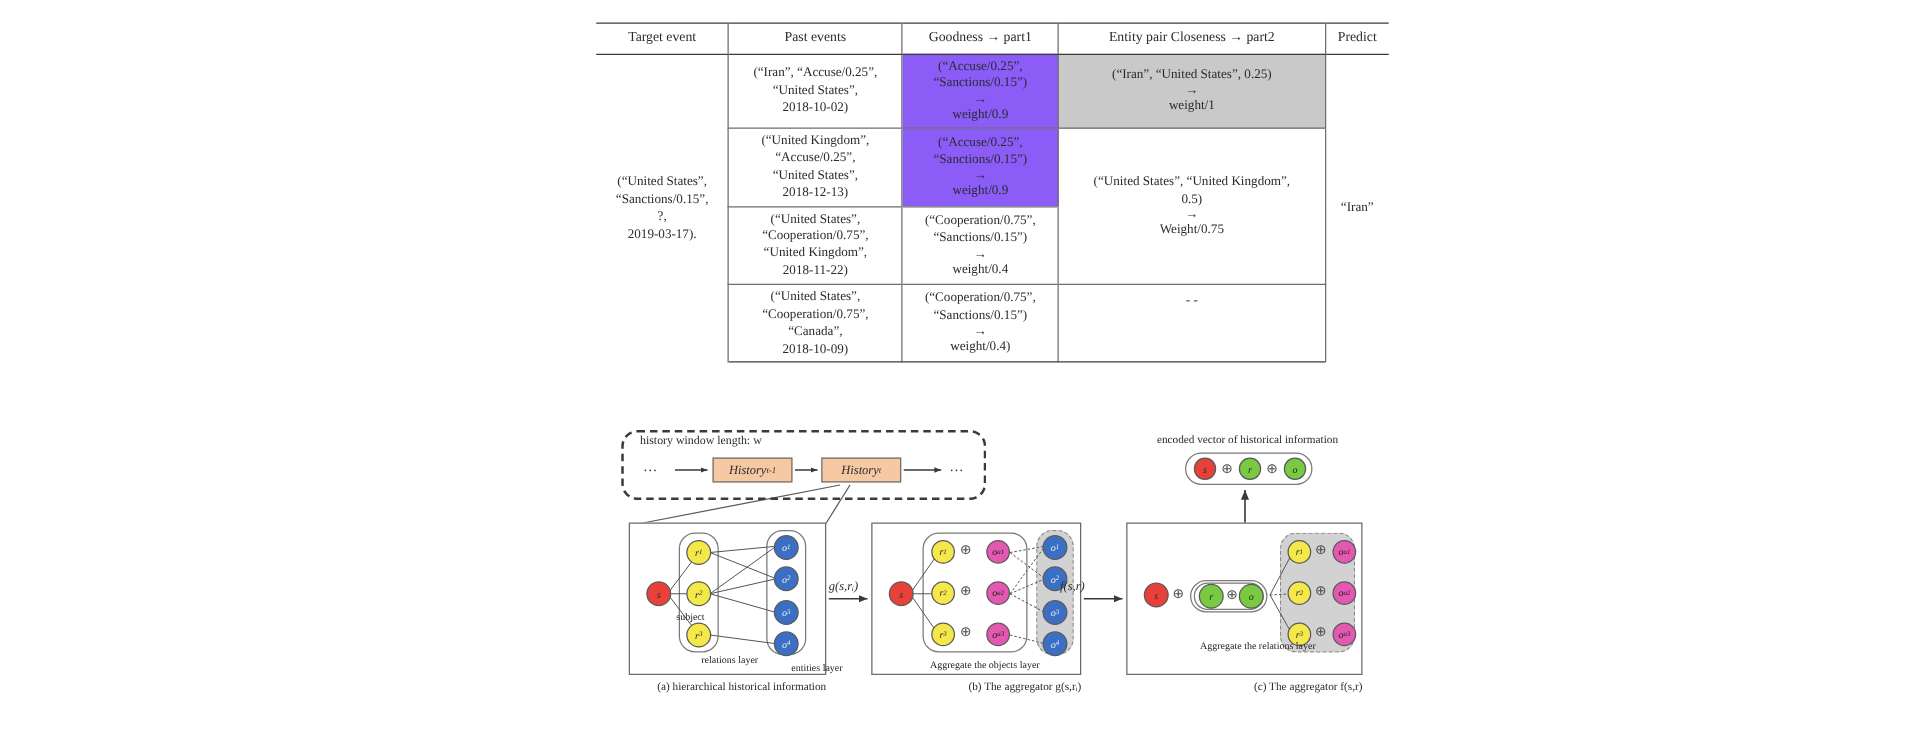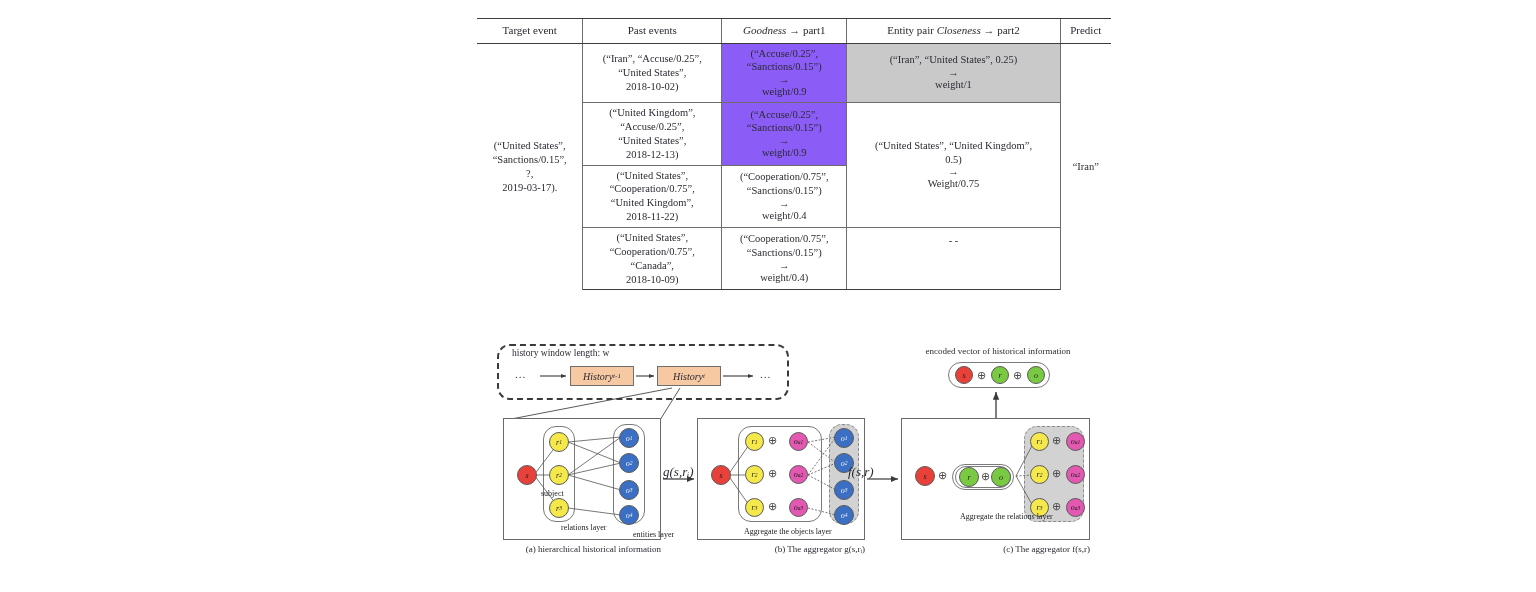"Goodness" .ital { font-style: italic -> none }
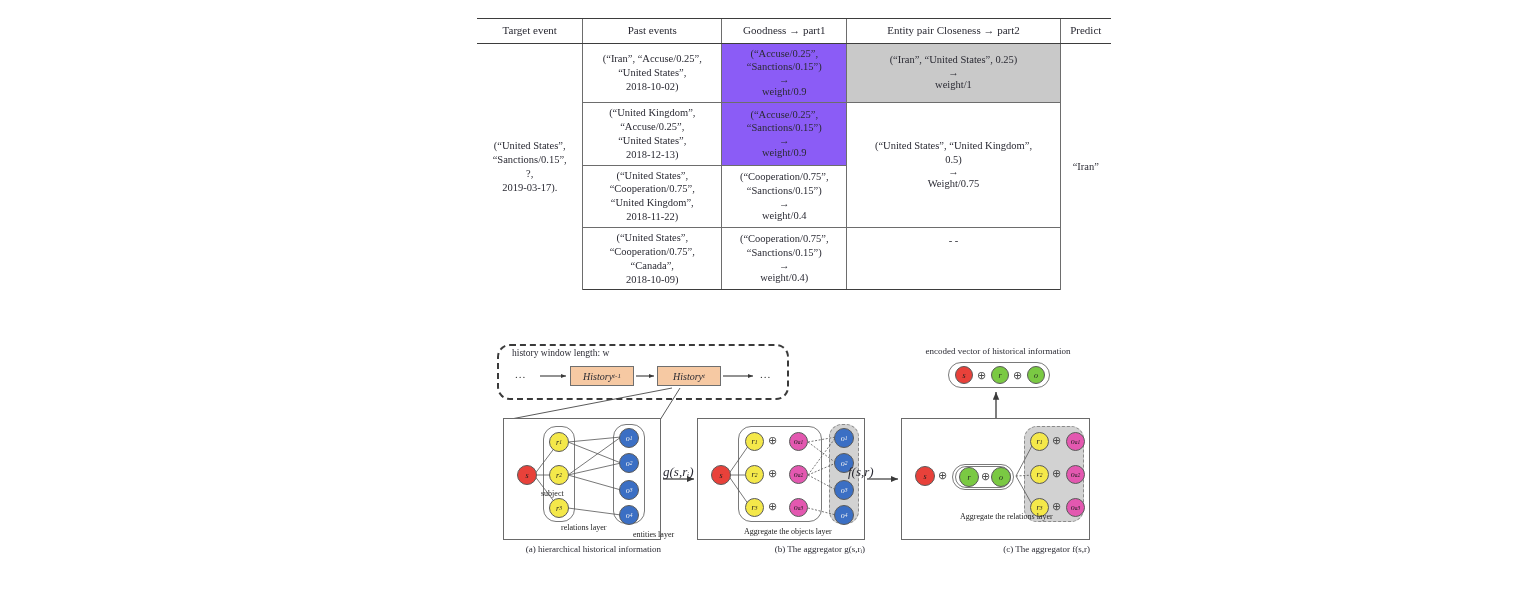"g(s,rᵢ)" .conn-label { font-size: 13px -> 10px }
